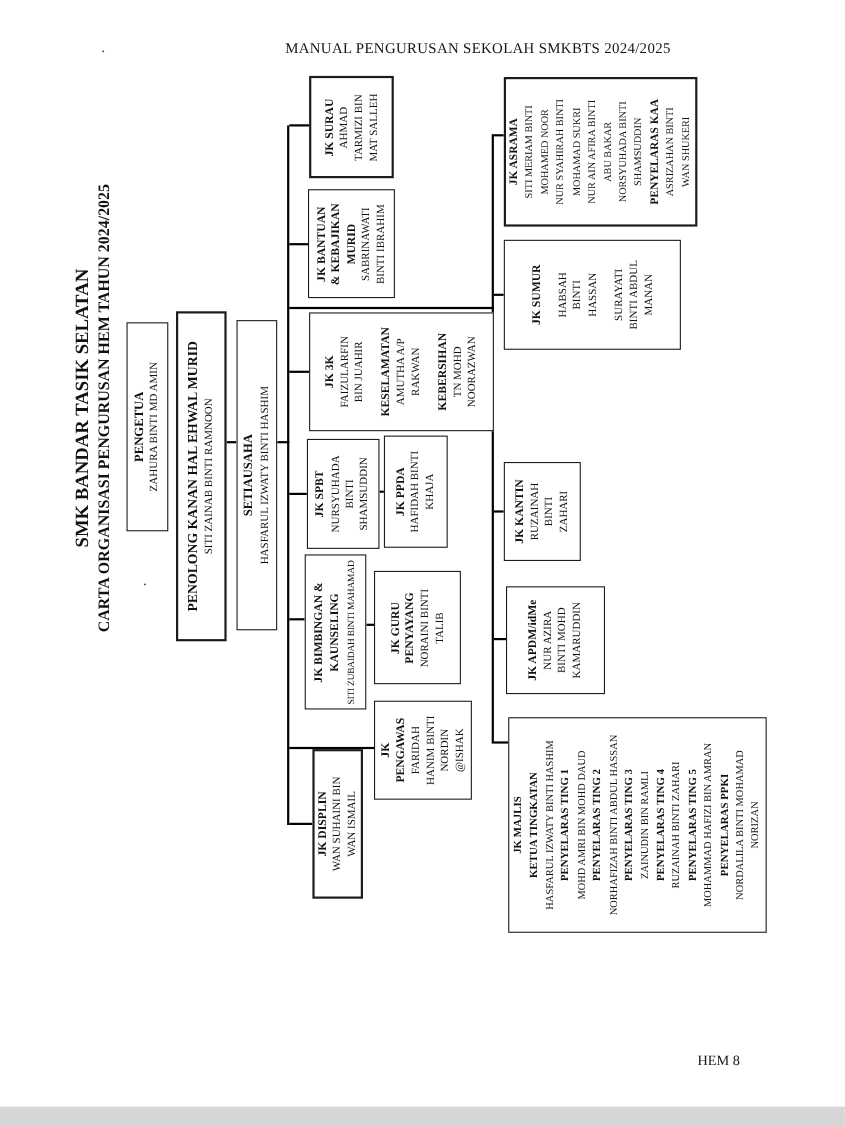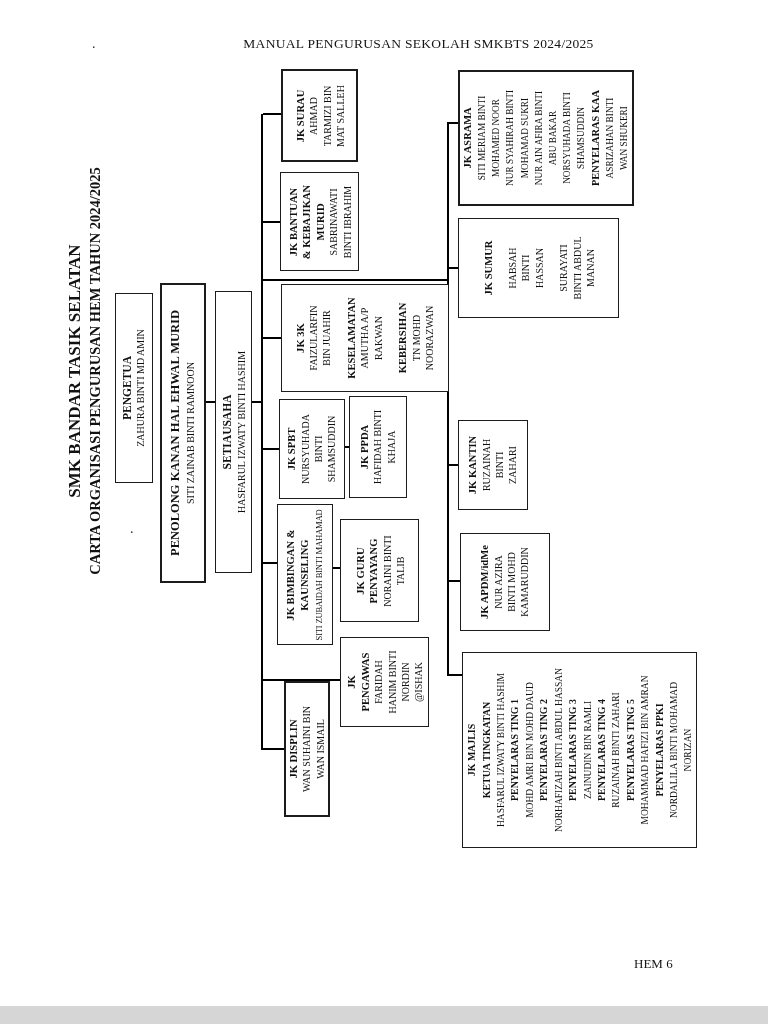"MANUAL PENGURUSAN SEKOLAH SMKBTS" .doc-header { left: 96px -> 112px }
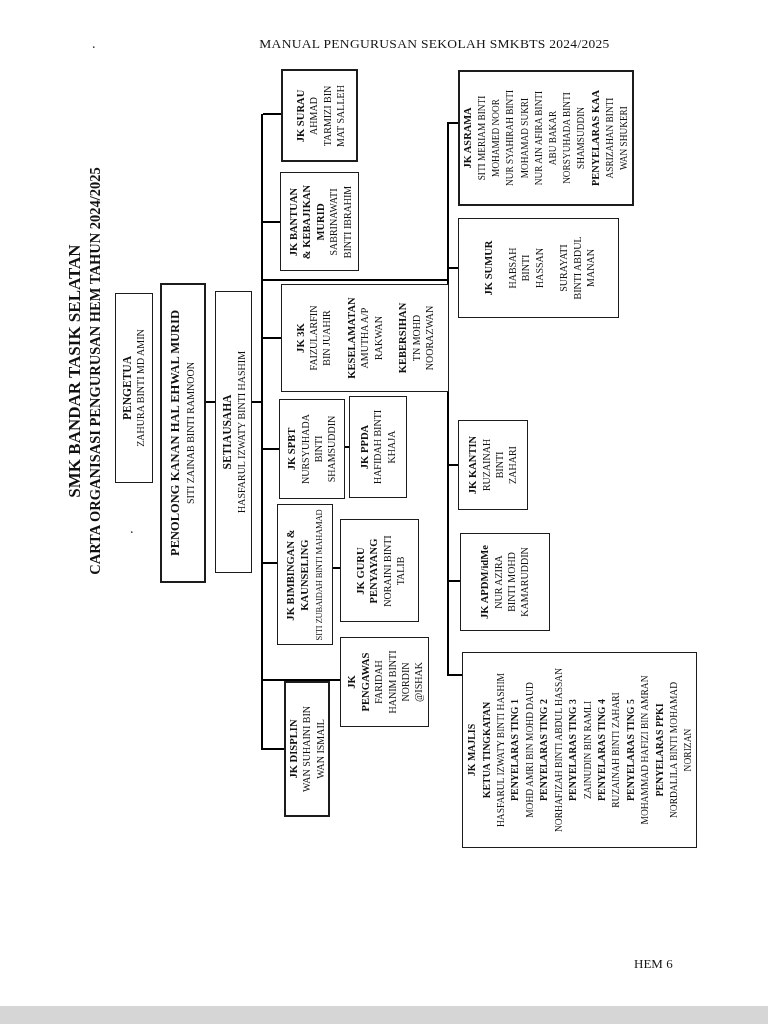"HEM 6" div.doc-footer { text: 6 -> 8 }
